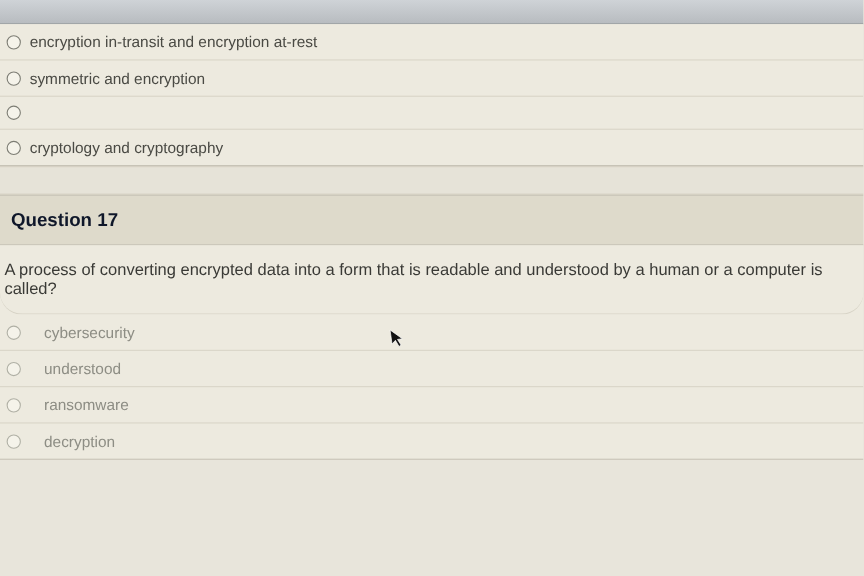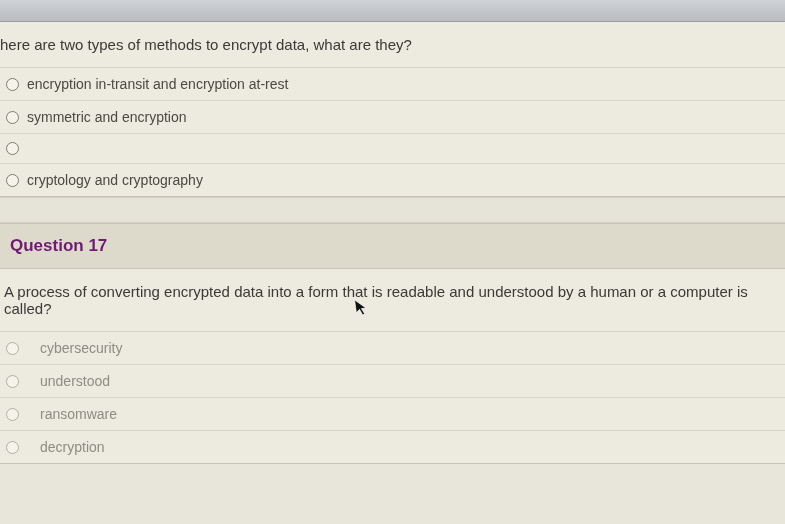"here are two types of" div.prompt { html: <div>here are two types of methods to encrypt data, what are they?</div> -> none }
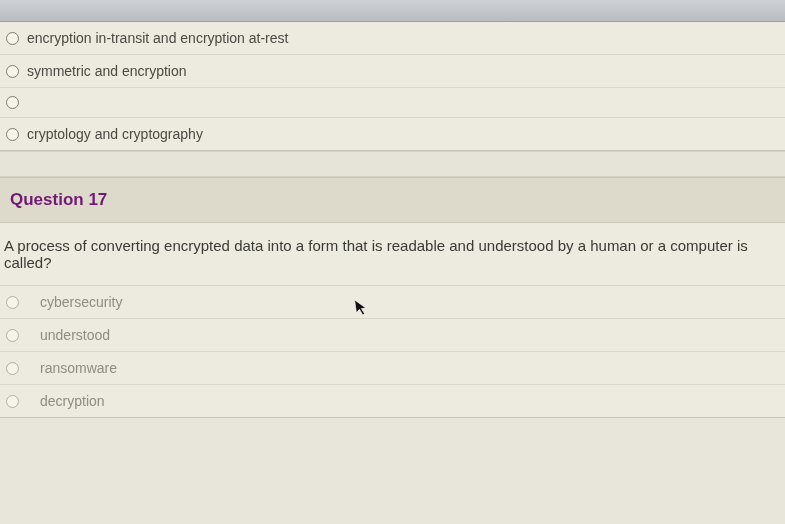"Question 17" .q-header { color: #701a75 -> #0f172a }
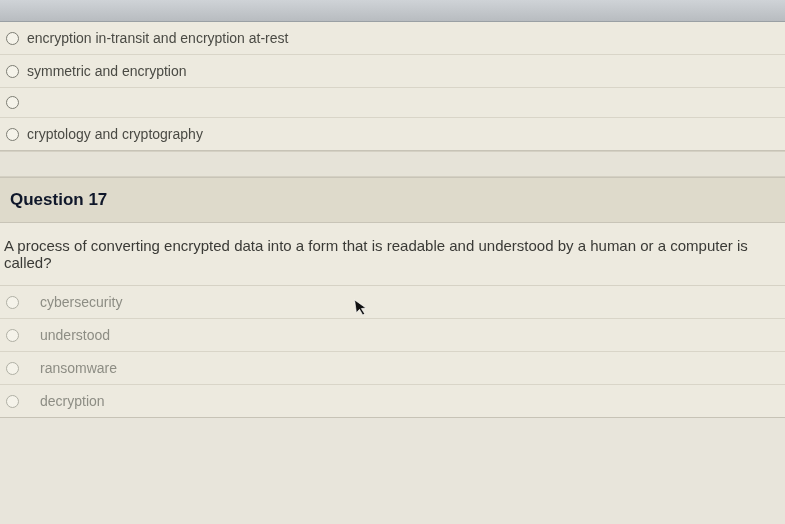"A process of converting encrypted" div.prompt { border-radius: none -> 20px }
